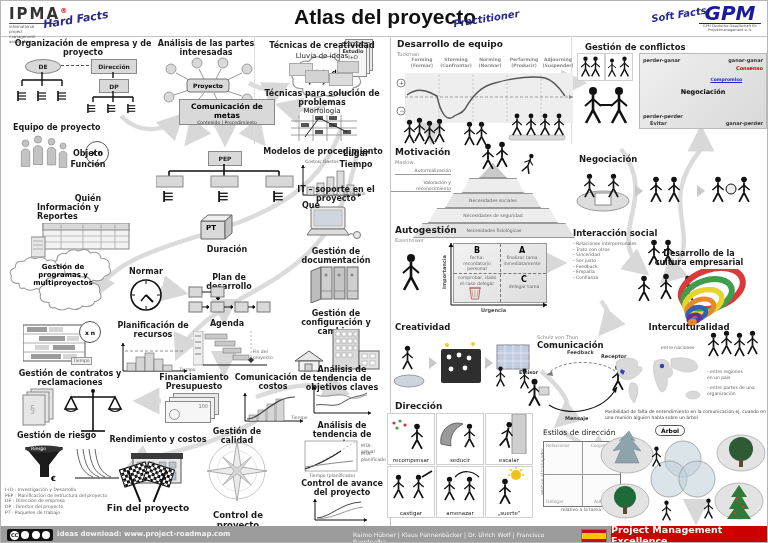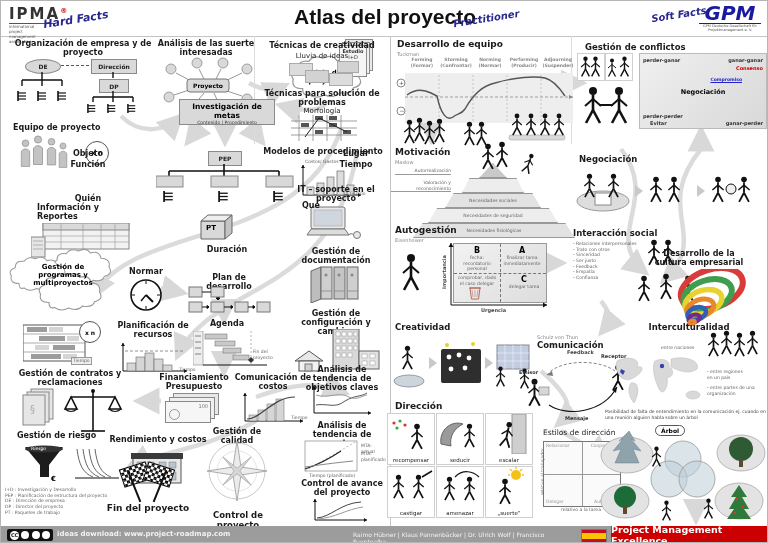"Análisis de las suerte interesadas" div.abs { text: suerte -> partes }
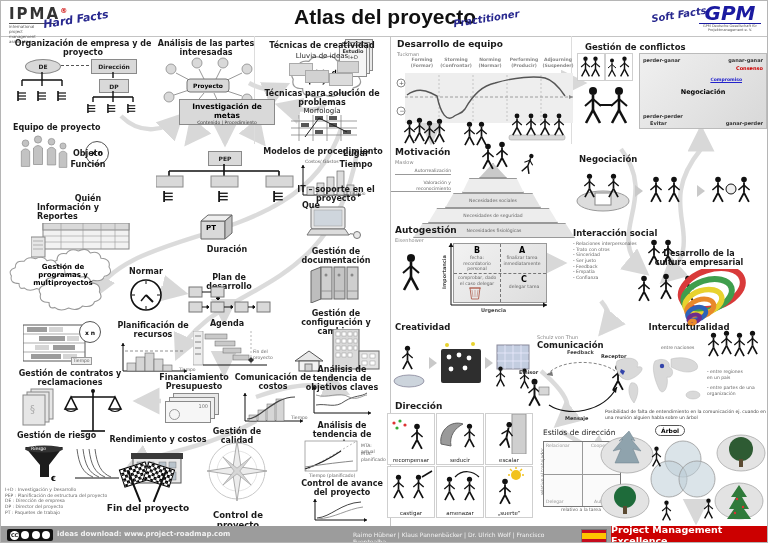"Investigación de metas" div { text: Investigación -> Comunicación }
